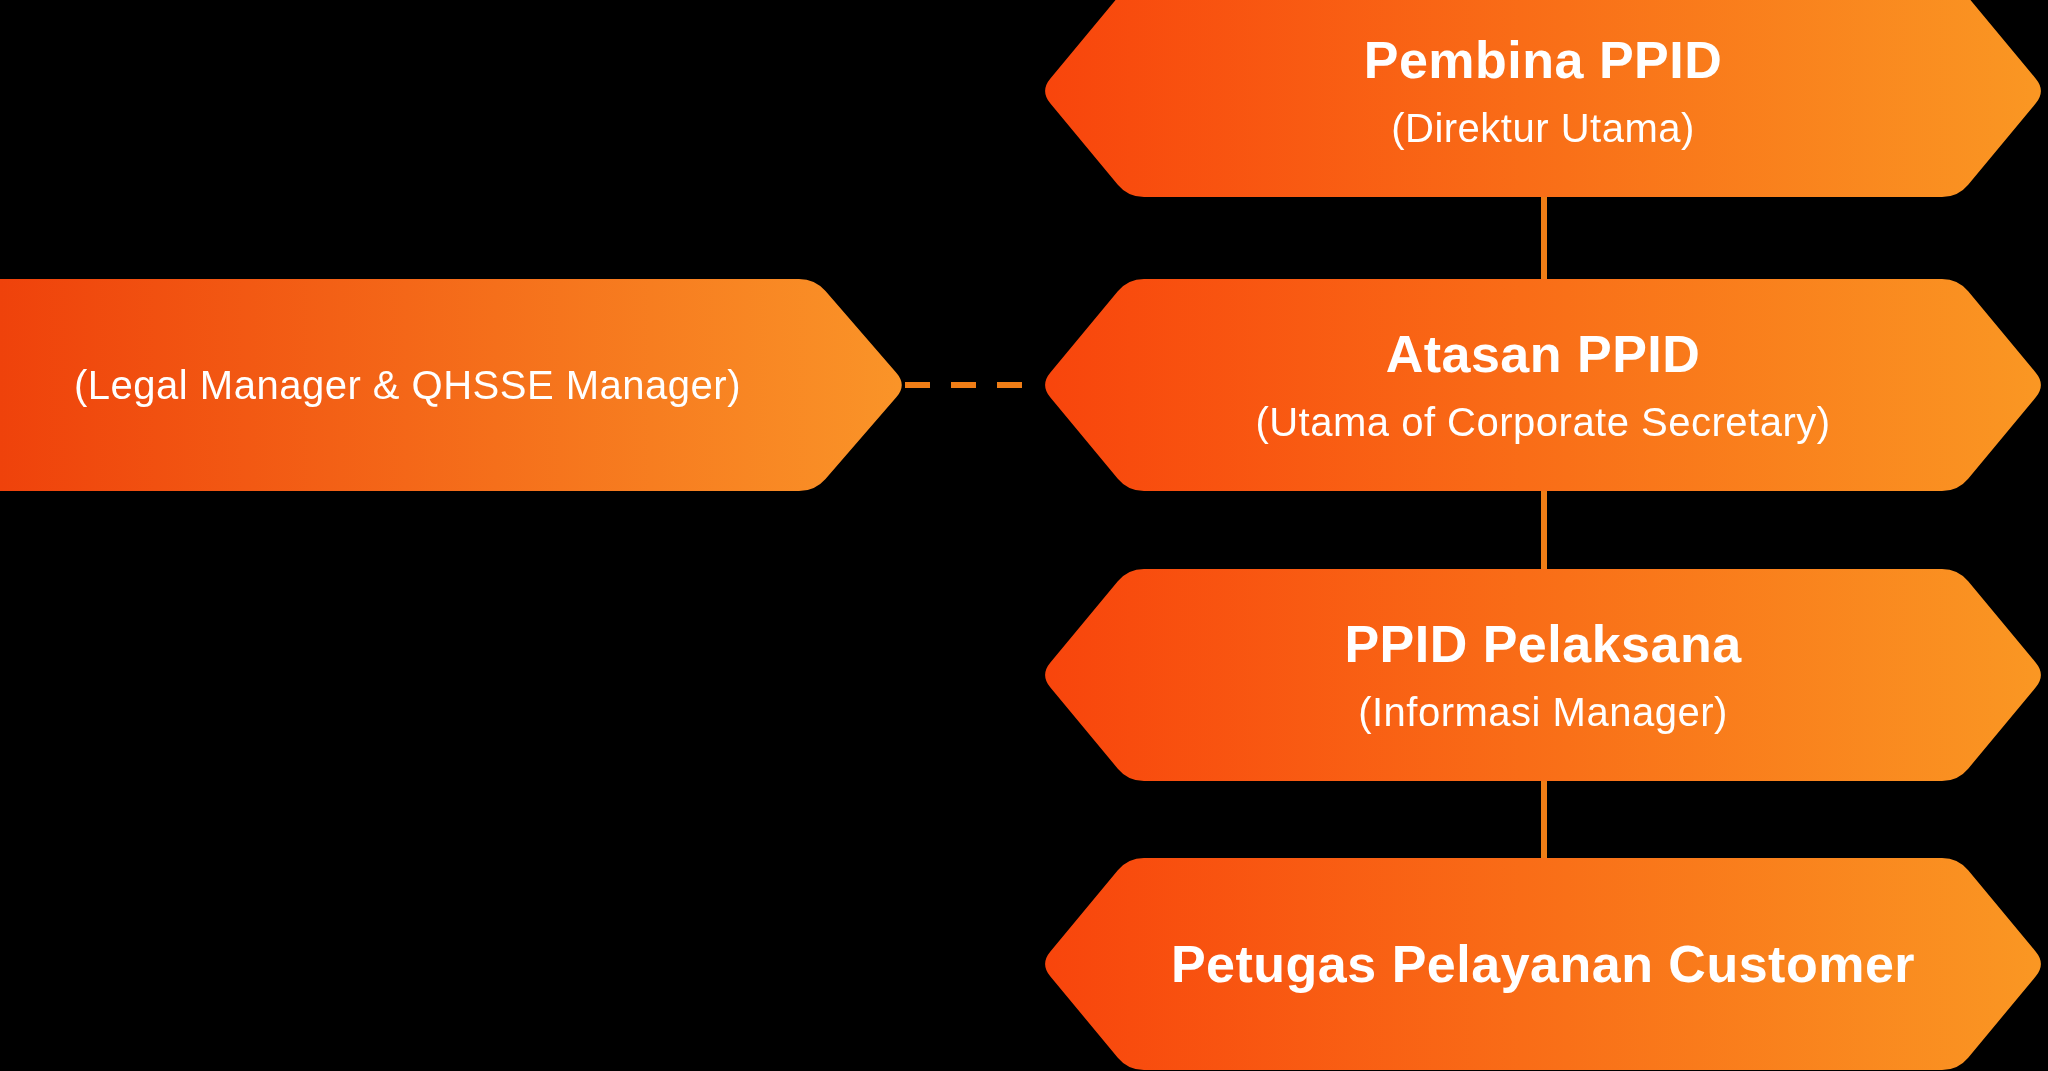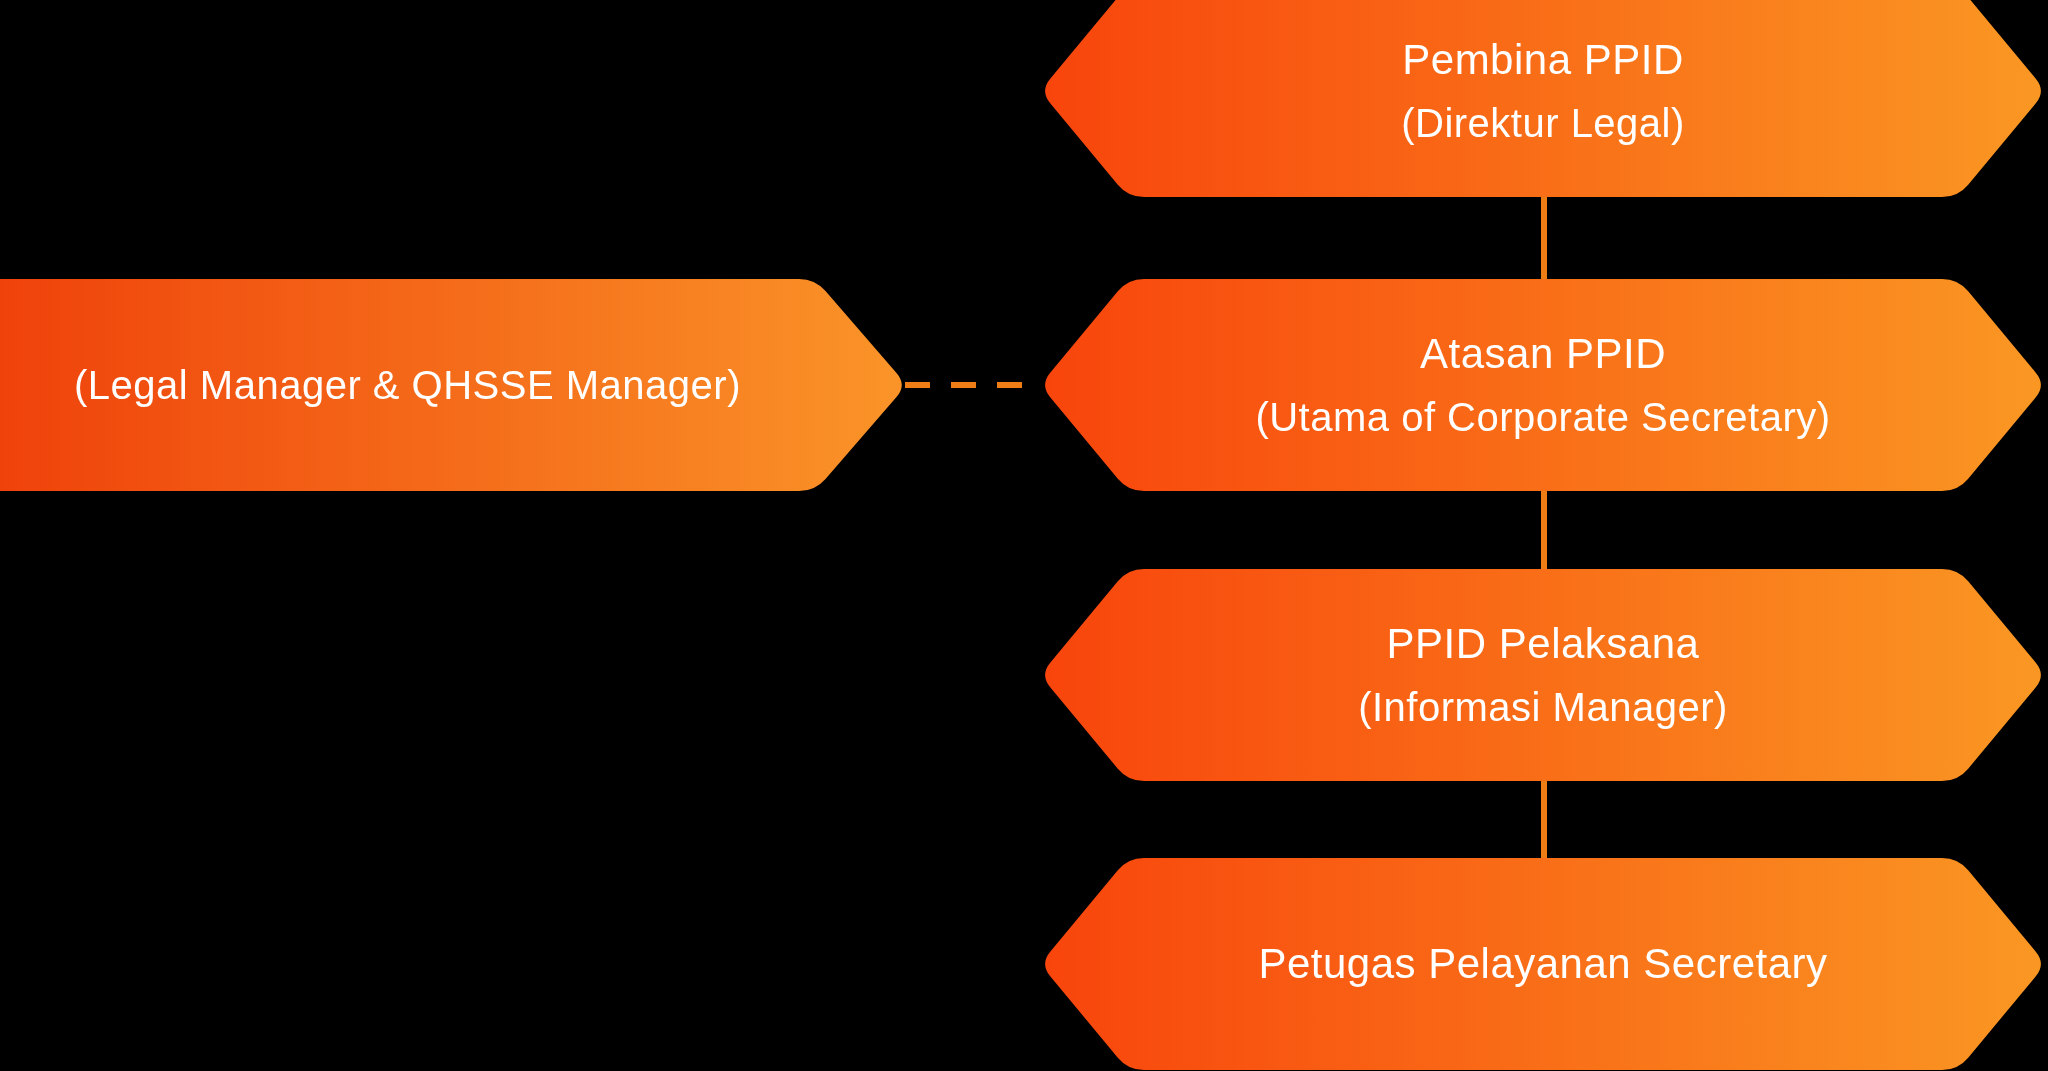"Pembina PPID" .node .title { font-size: 42px -> 52px; font-weight: 400 -> 700 }
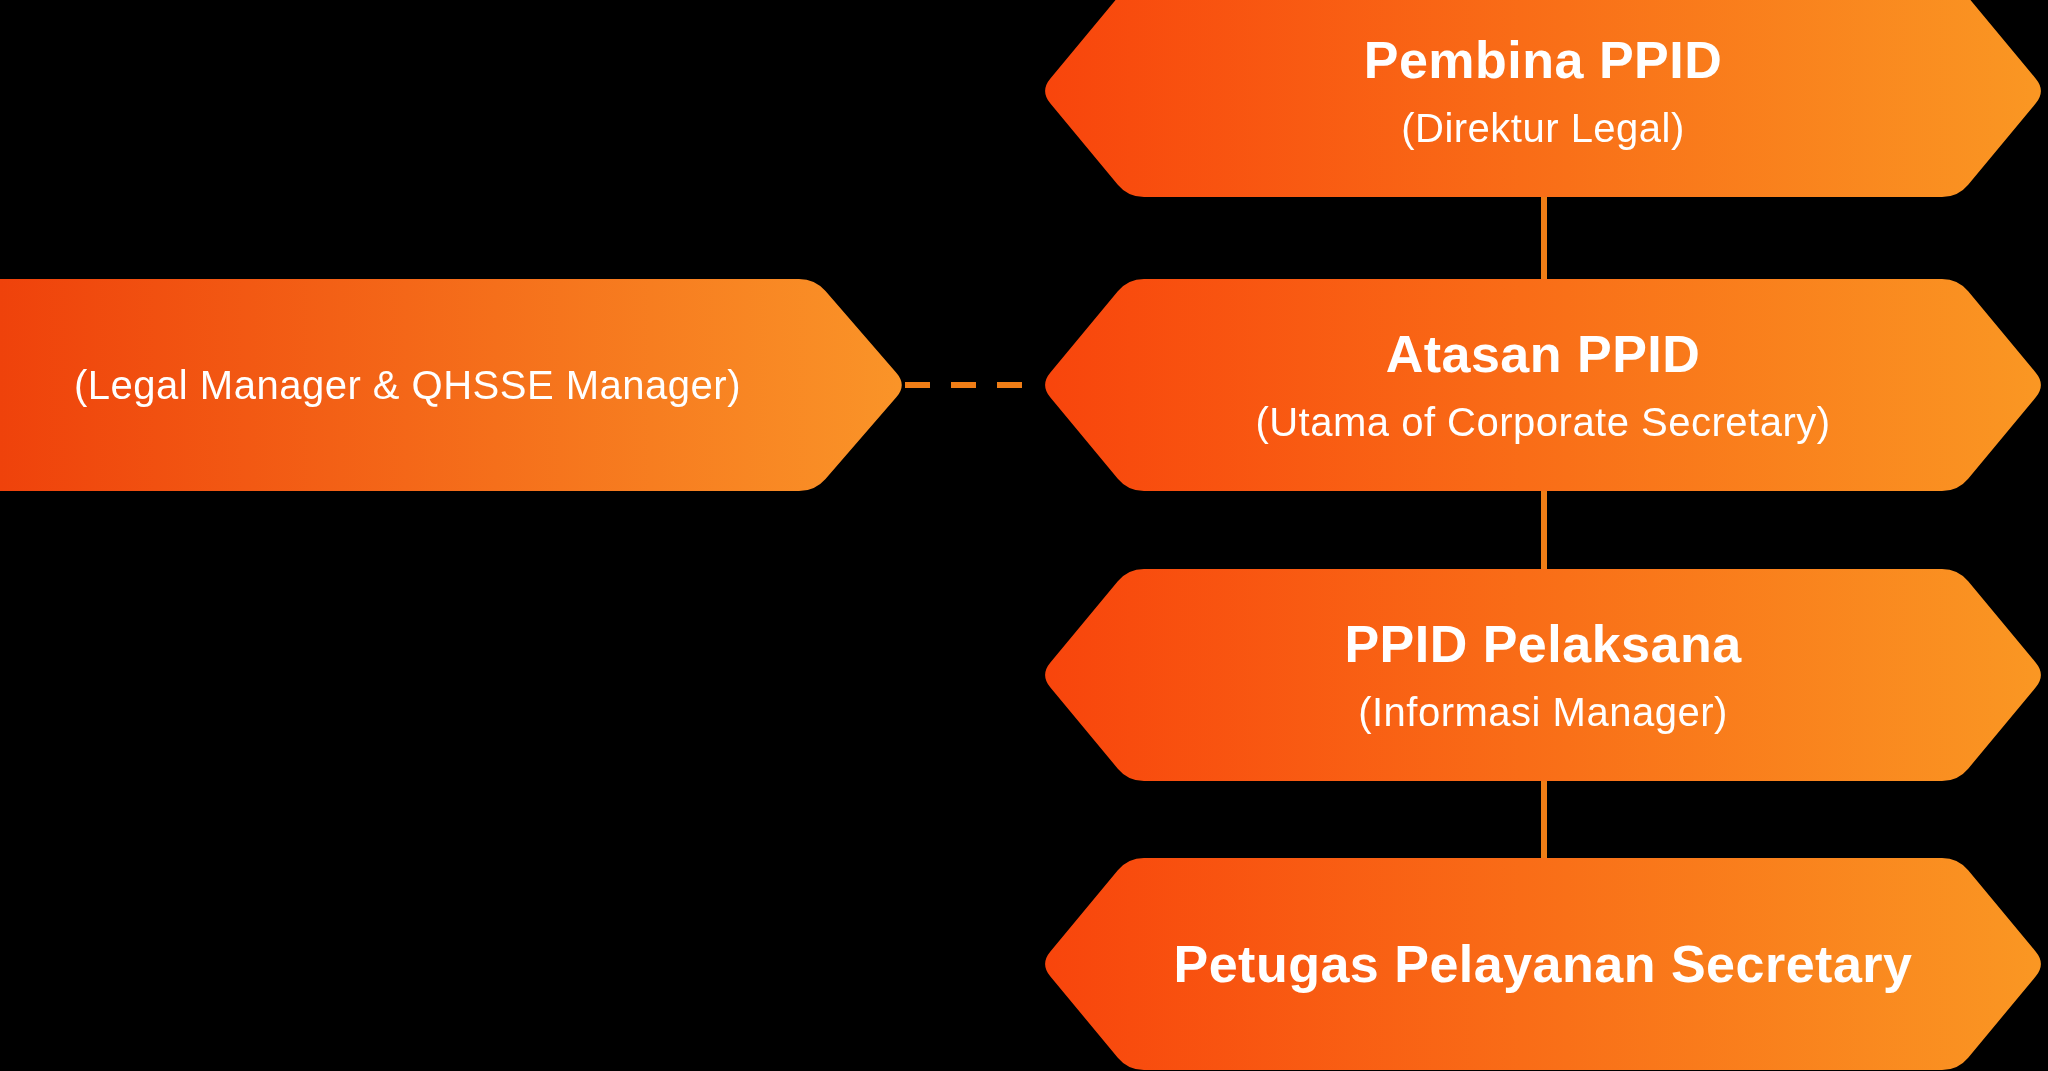"(Direktur Legal)" div.subtitle { text: Legal -> Utama }
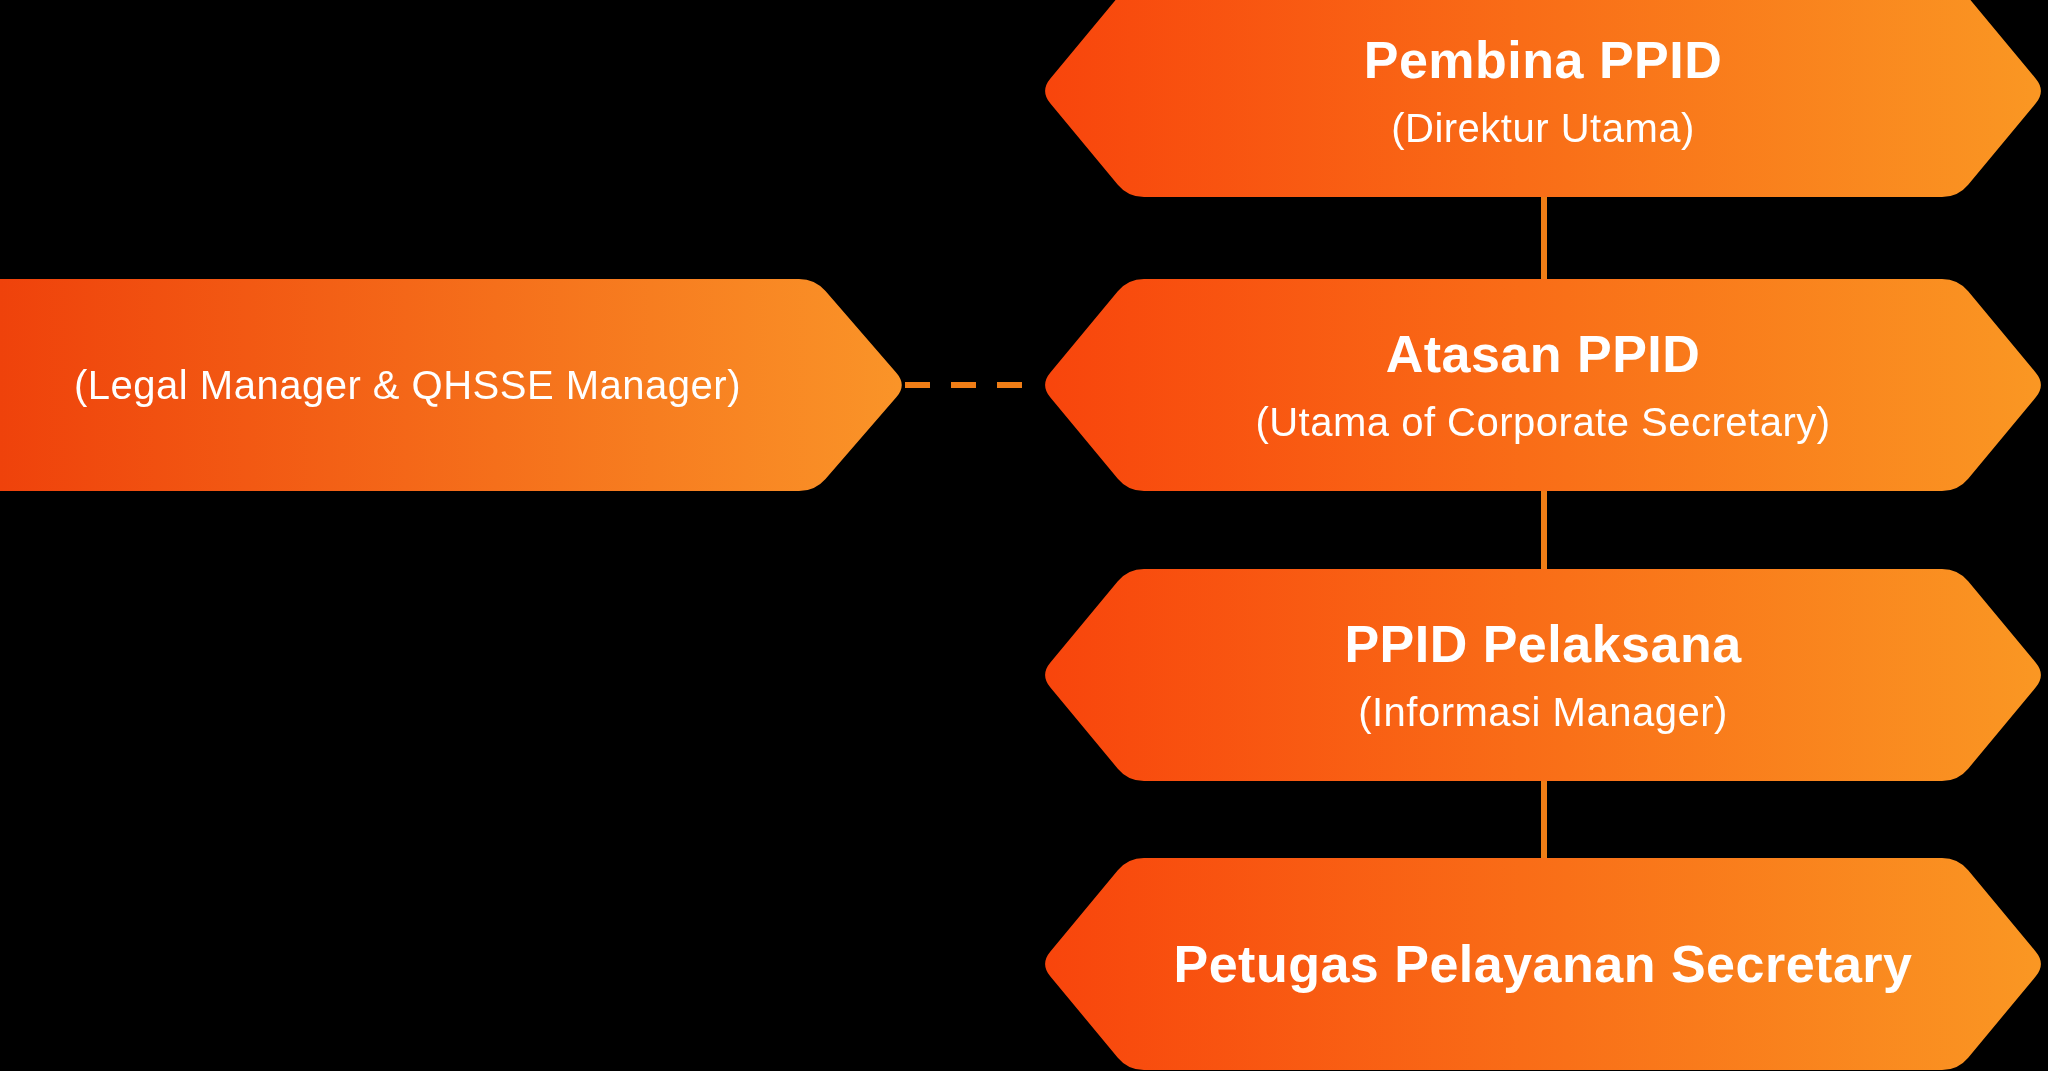"Petugas Pelayanan Secretary" div.title { text: Secretary -> Customer }
